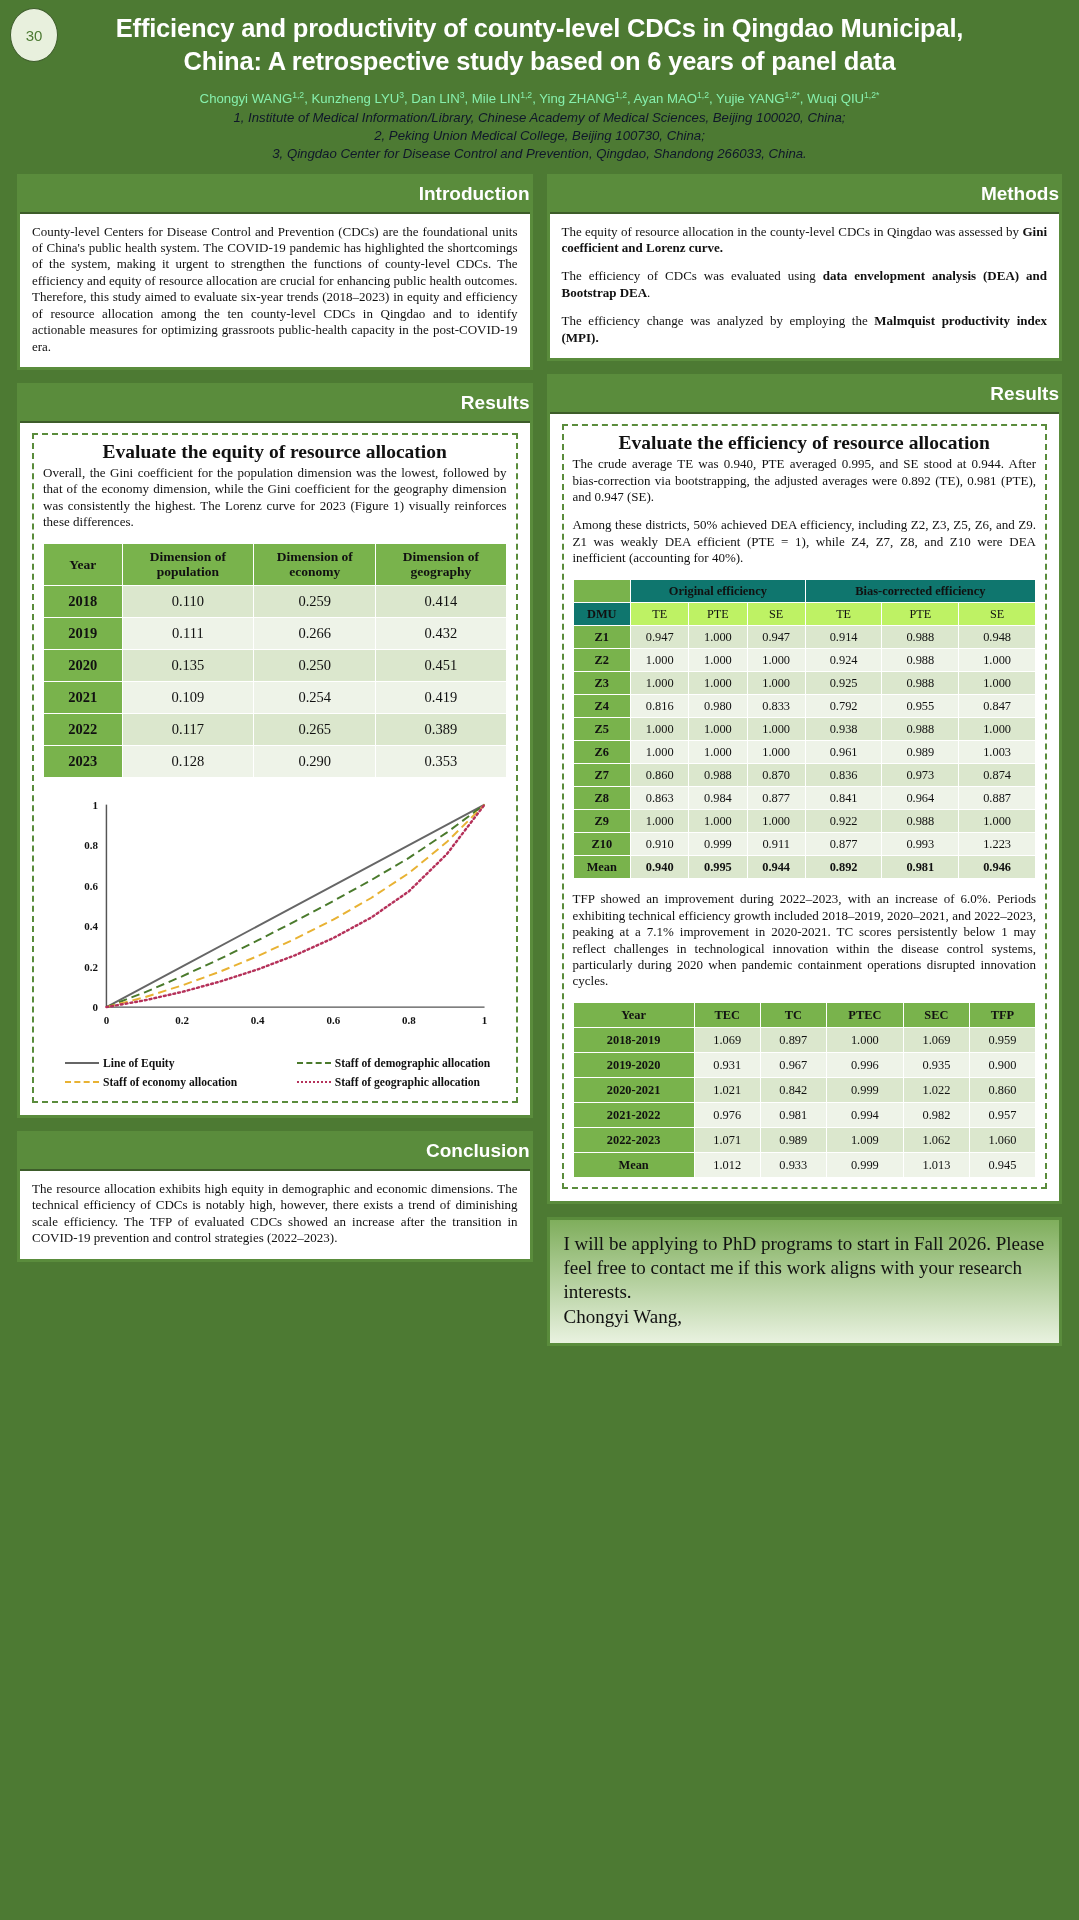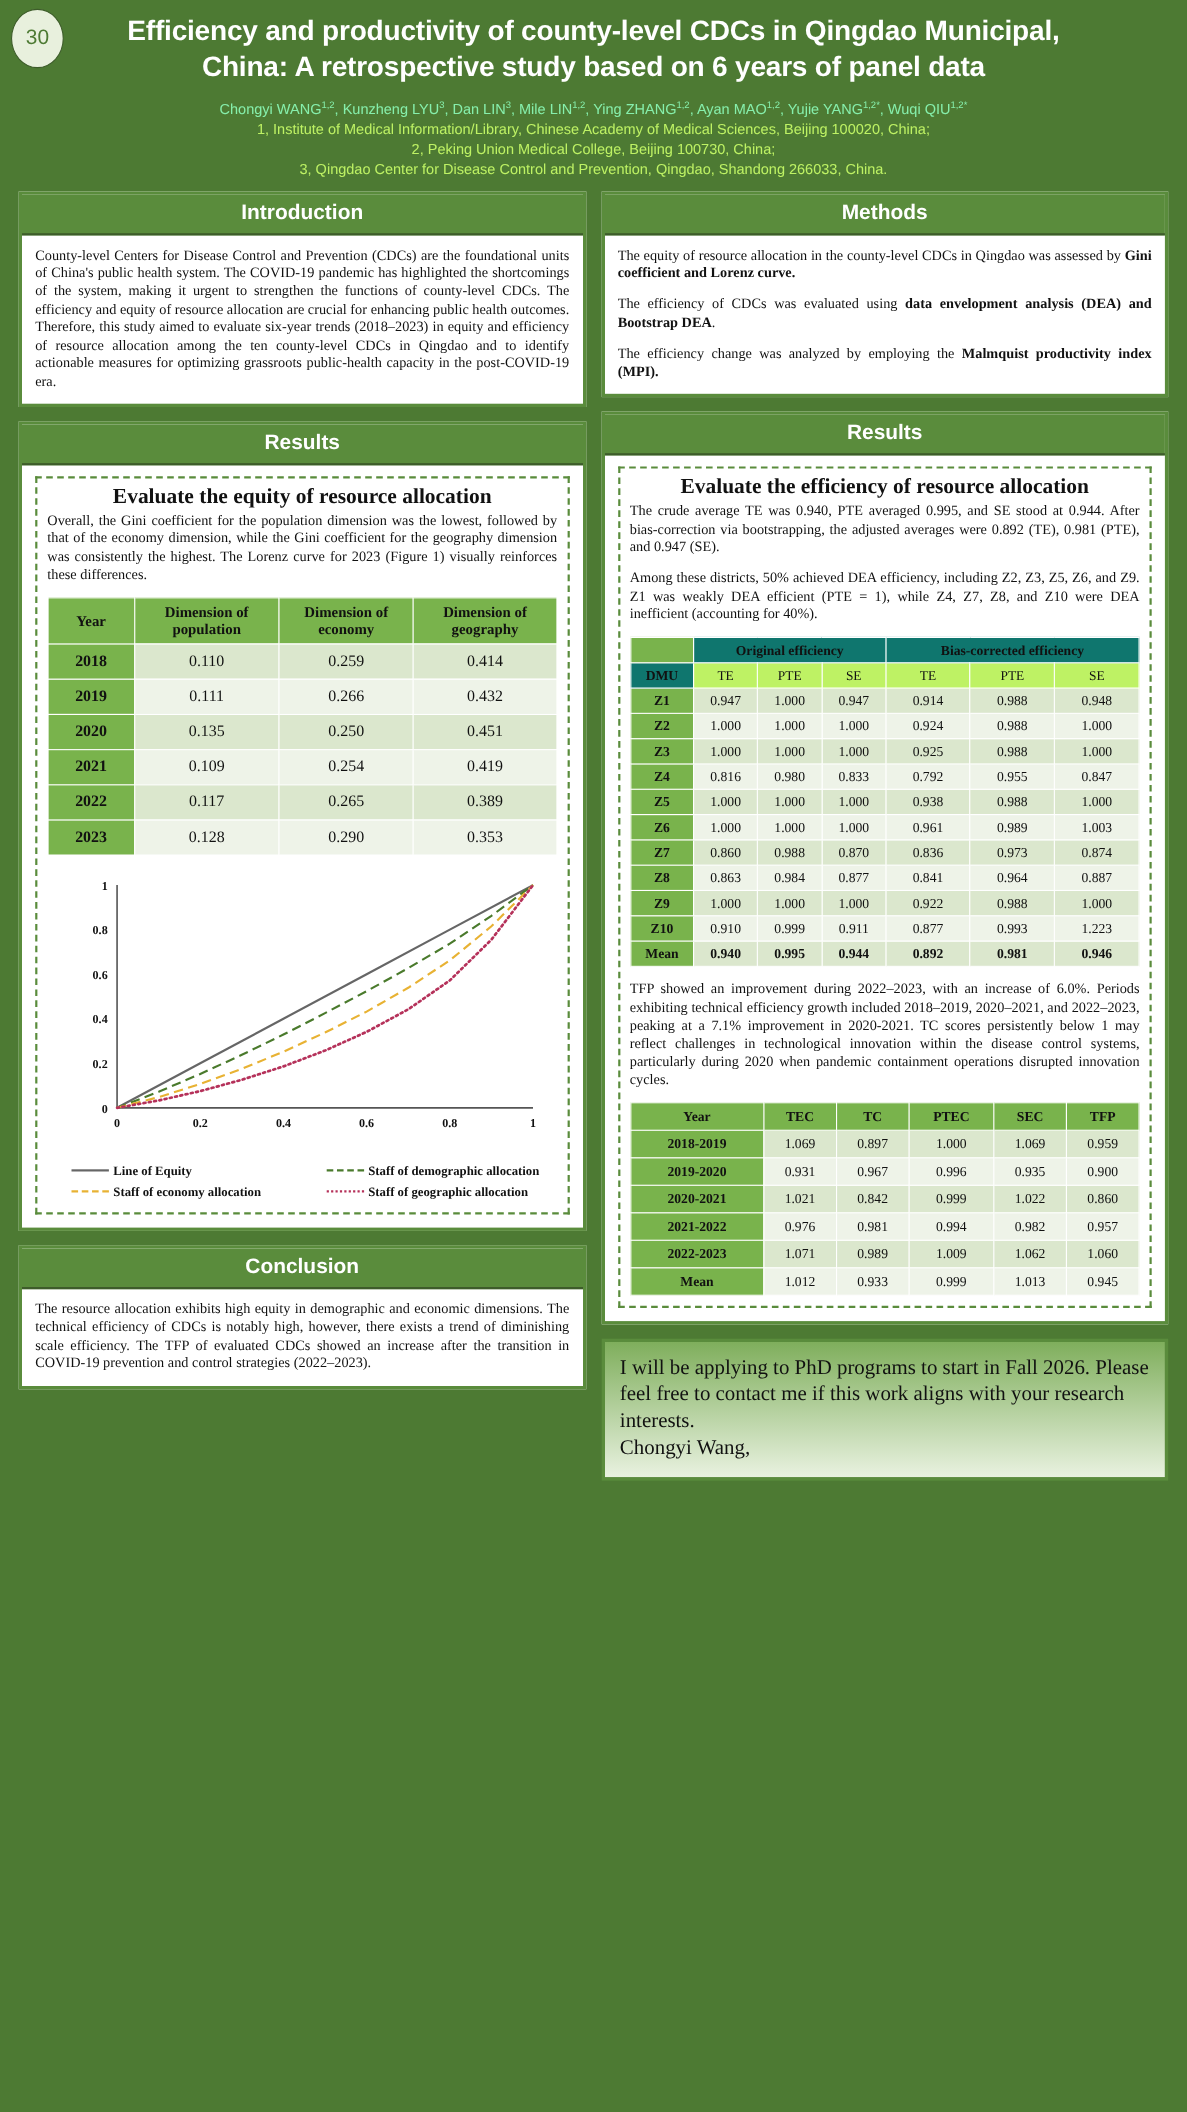"30" .badge { font-size: 19px -> 15px }
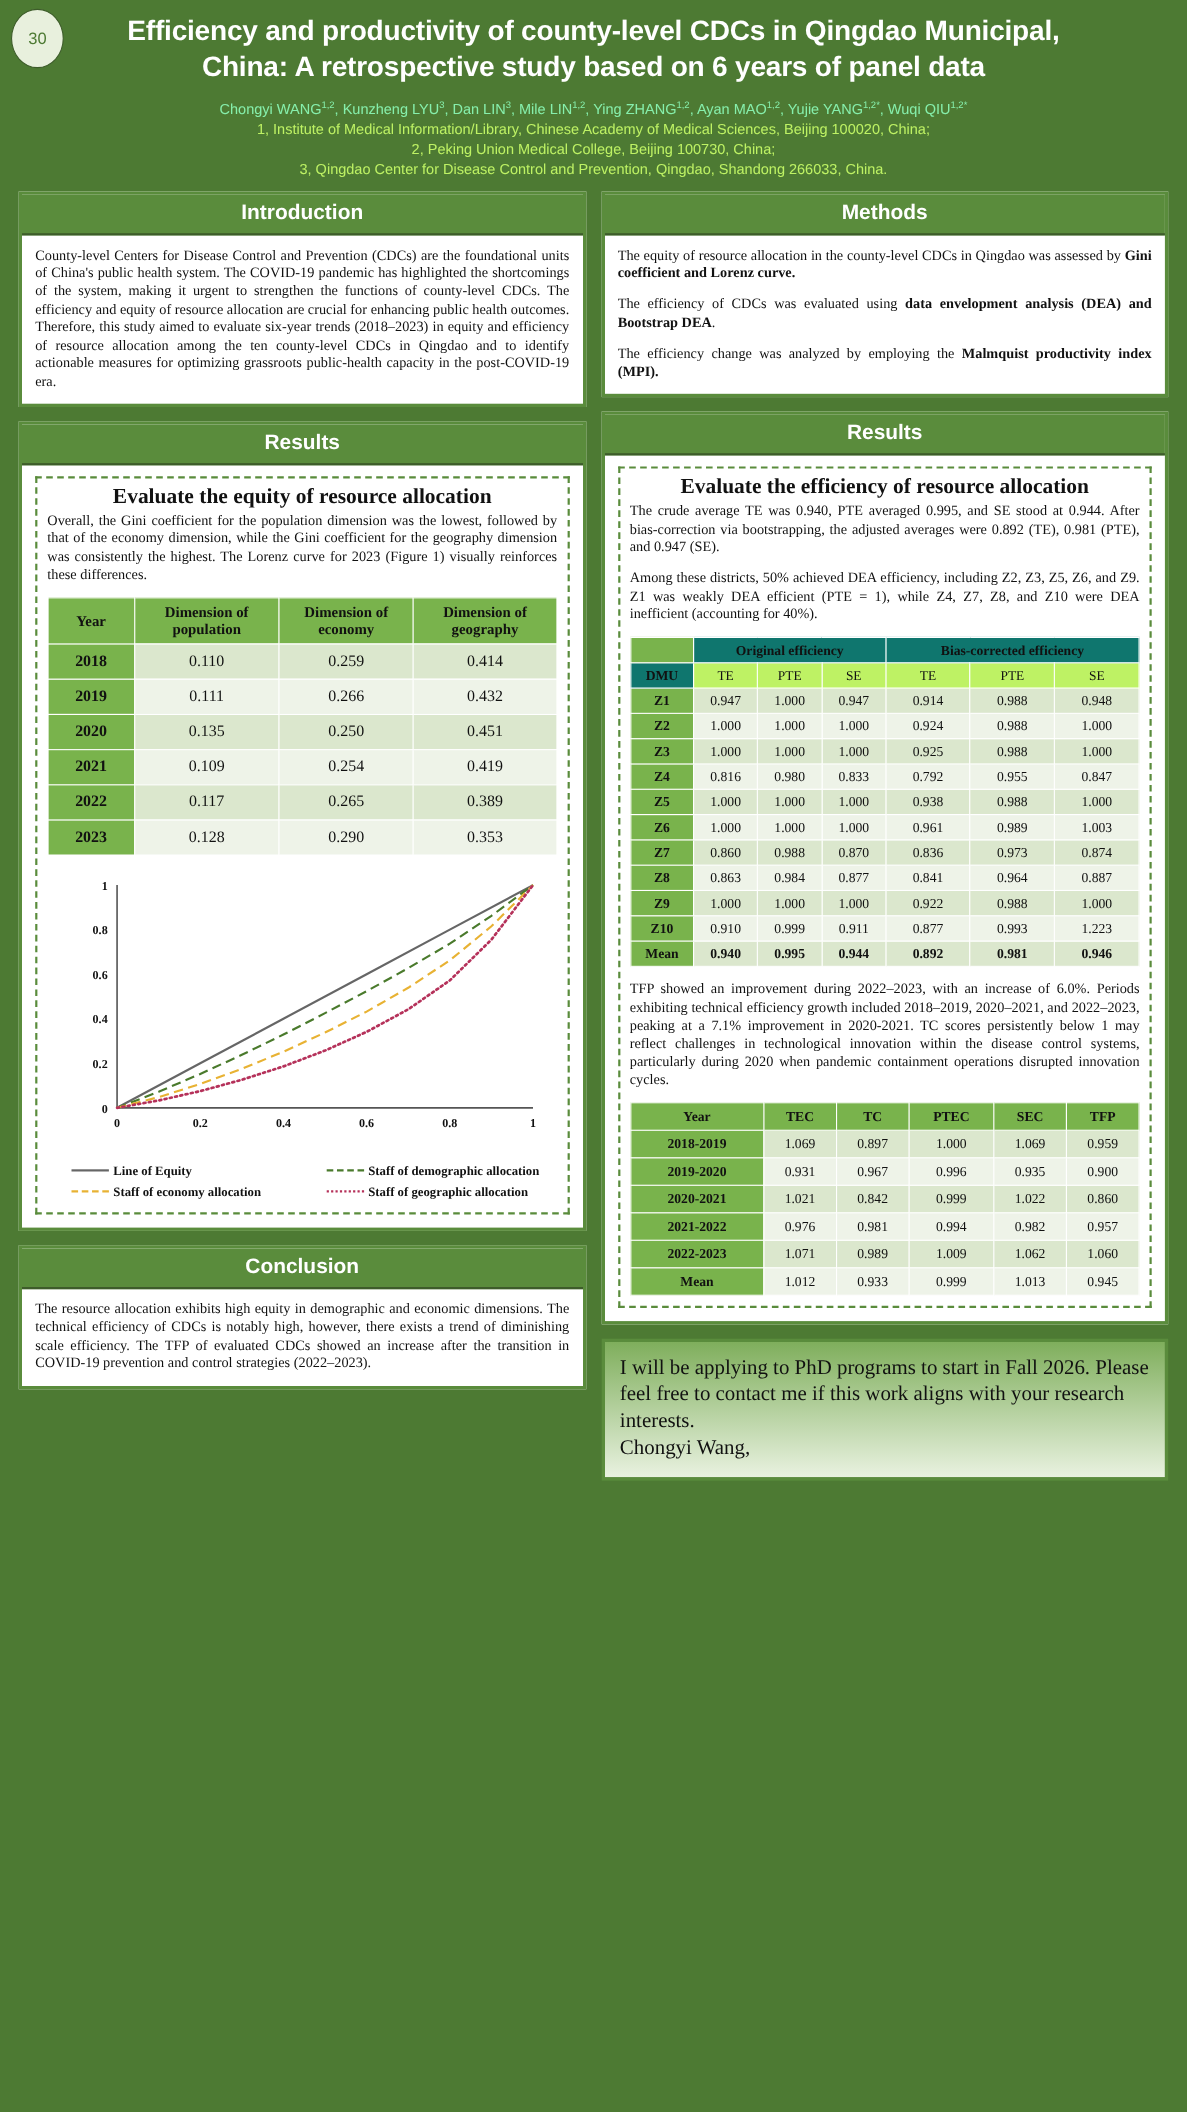"1, Institute of Medical" .affil { color: #bef264 -> #0f172a; font-style: none -> italic }
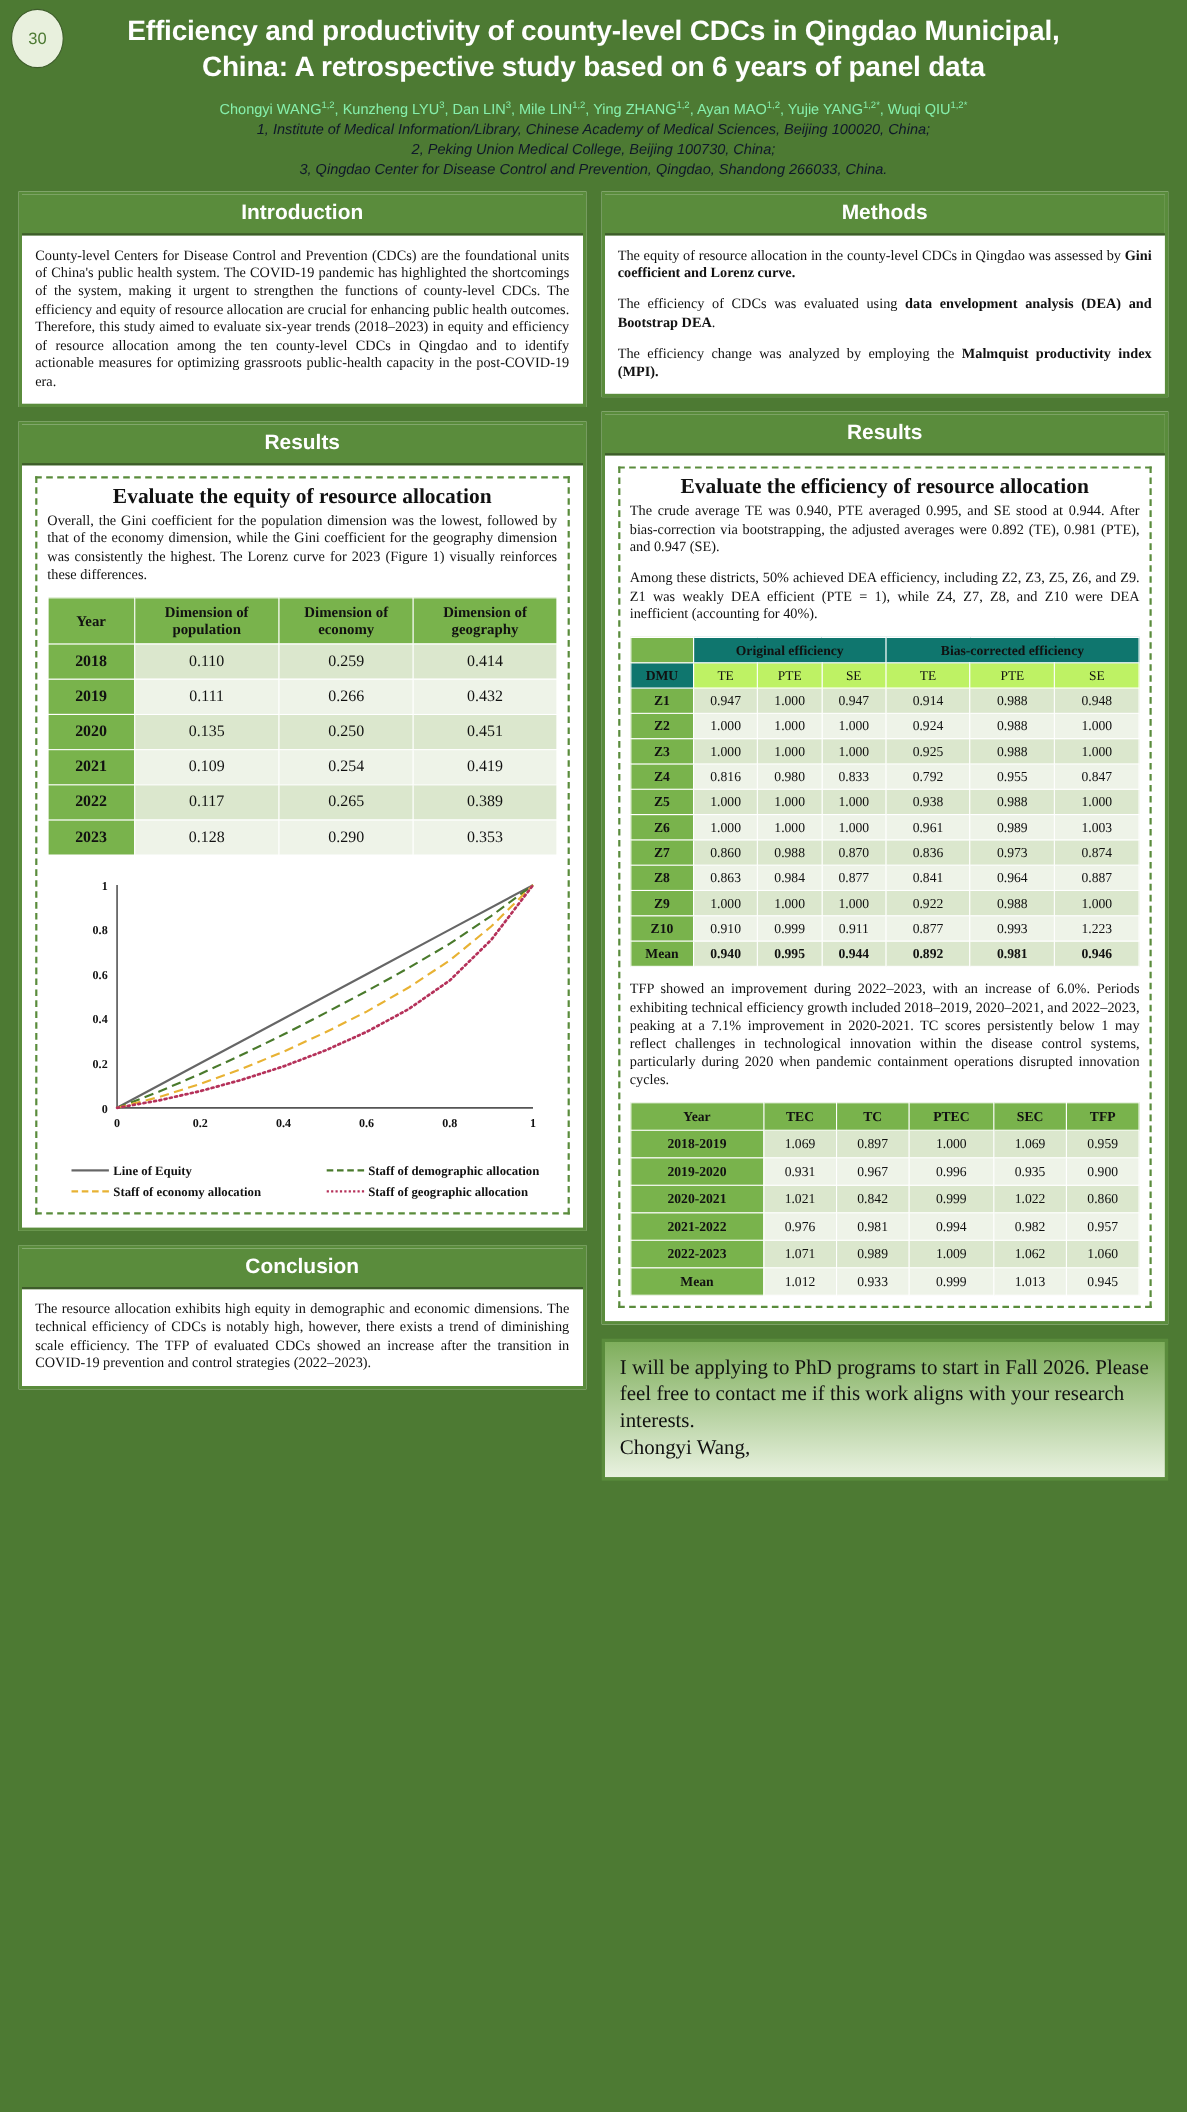"Introduction" .panel-head { text-align: center -> right }
